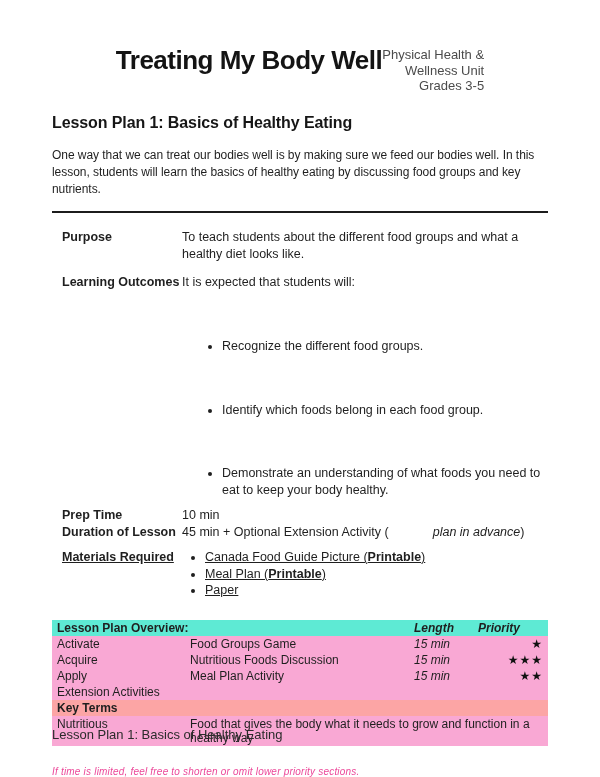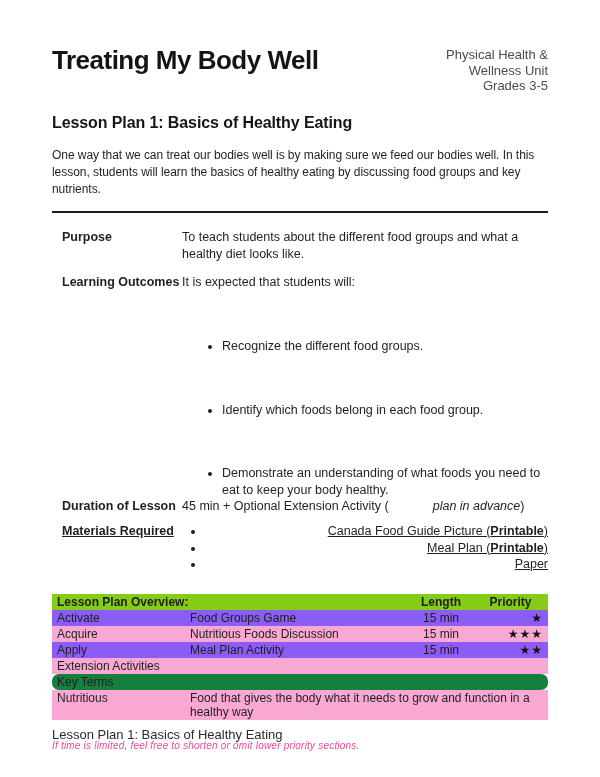"Treating My Body Well" .masthead { justify-content: space-between -> center }
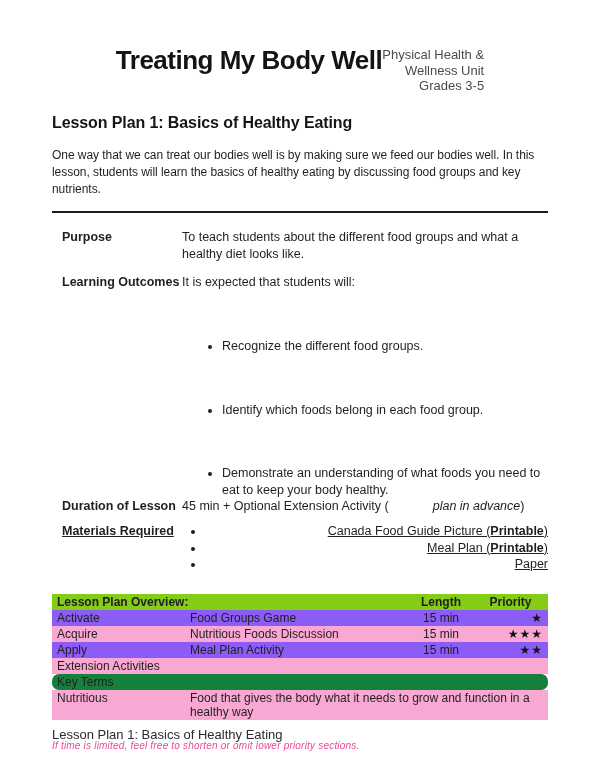"Prep Time" div.info-row { html: none -> <div> <div>Prep Time</div> <div>10 min</div> </div> }
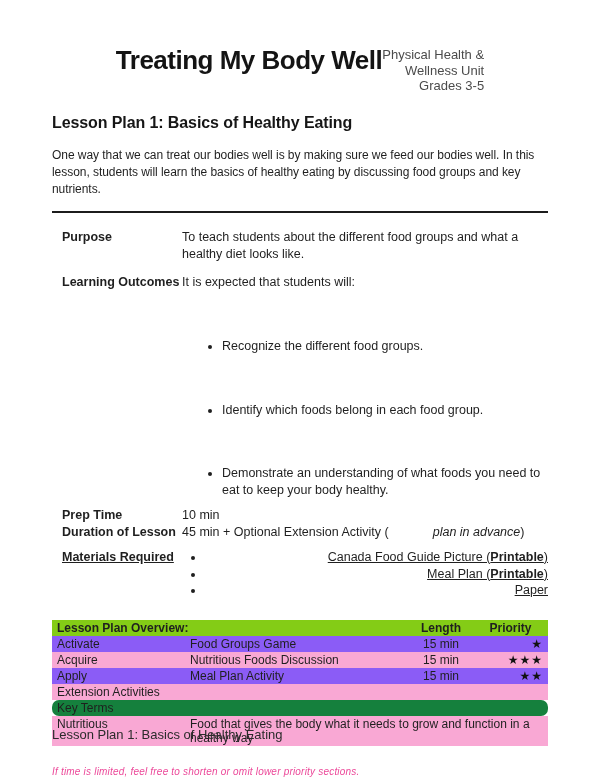"Canada Food Guide Picture (Printable)" ul.mat-bullets li { text-align: right -> none }
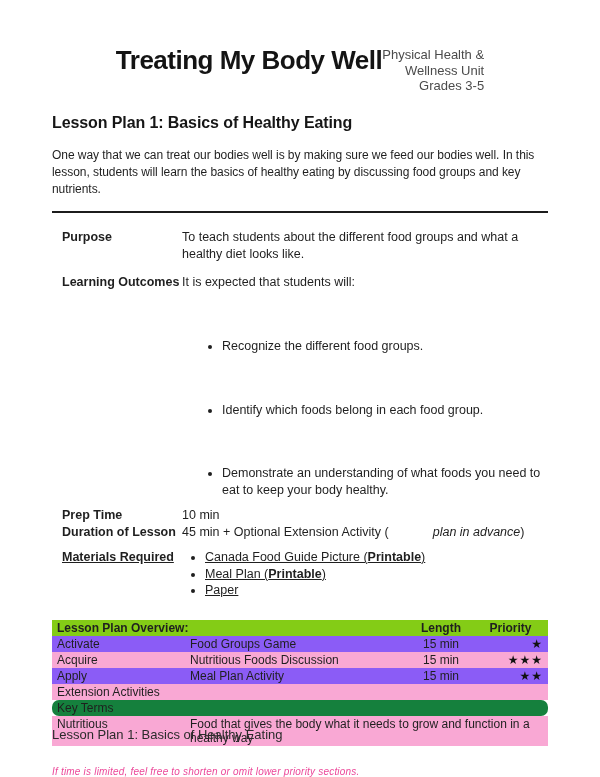"Lesson Plan Overview:" .row-head { background: #84cc16 -> #5eead4 }
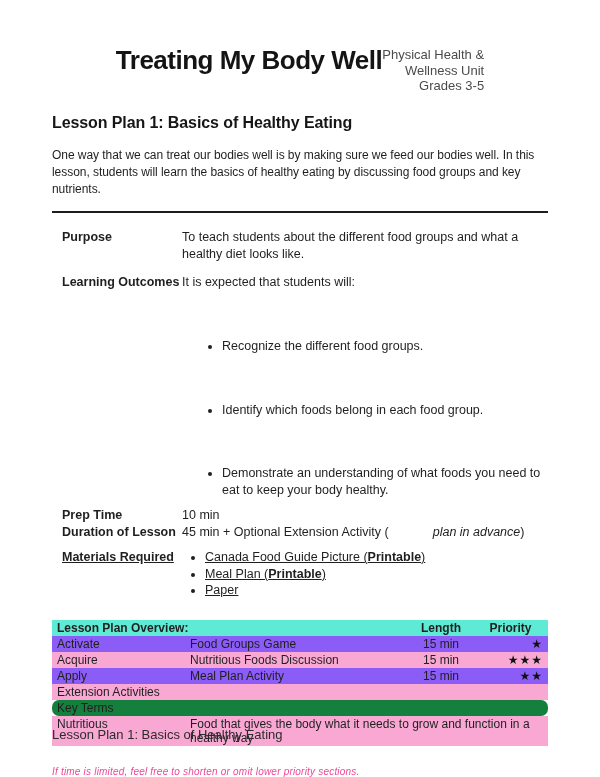"Length" .num { font-style: none -> italic; text-align: center -> left }
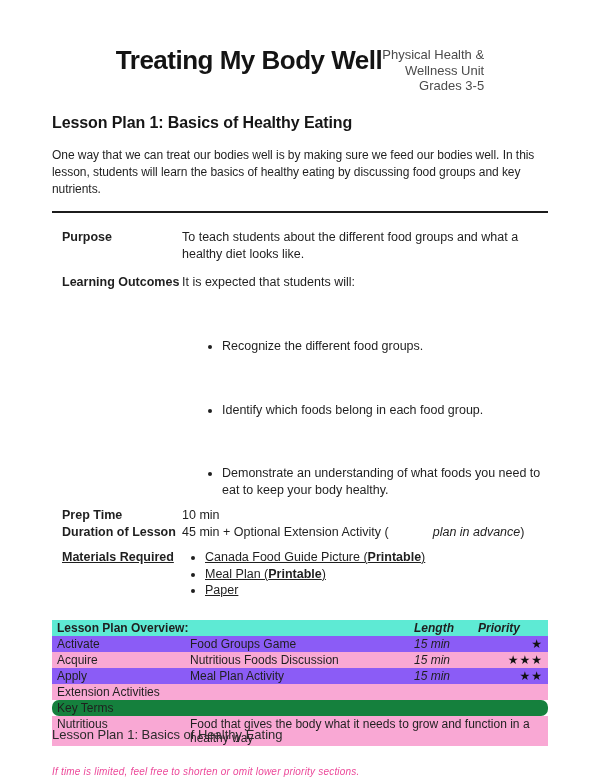"Activate" .row-light { background: #8b5cf6 -> #f9a8d4 }
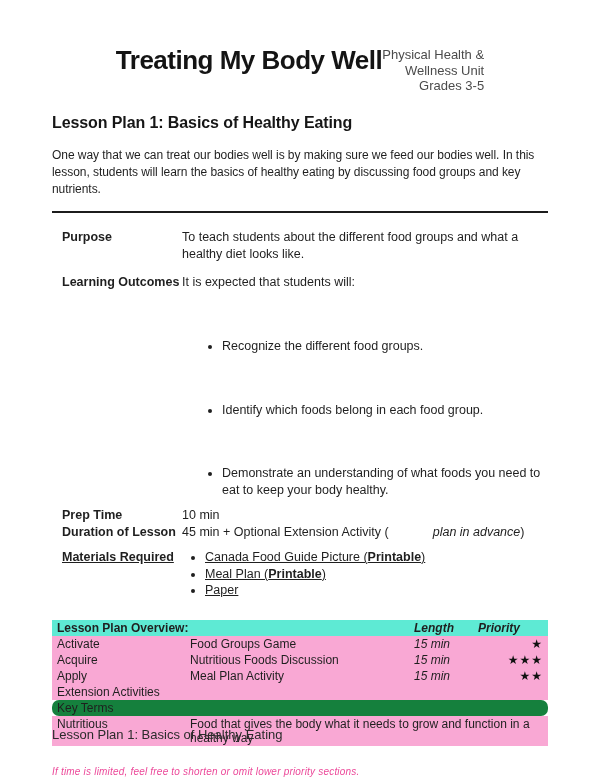"Key Terms" .row-terms { background: #15803d -> #fca5a5; border-radius: 7px -> none; font-weight: 400 -> 700 }
